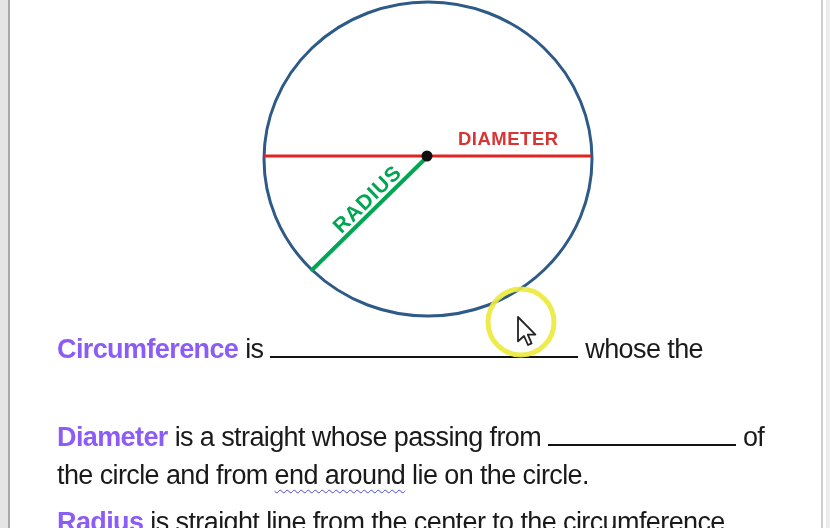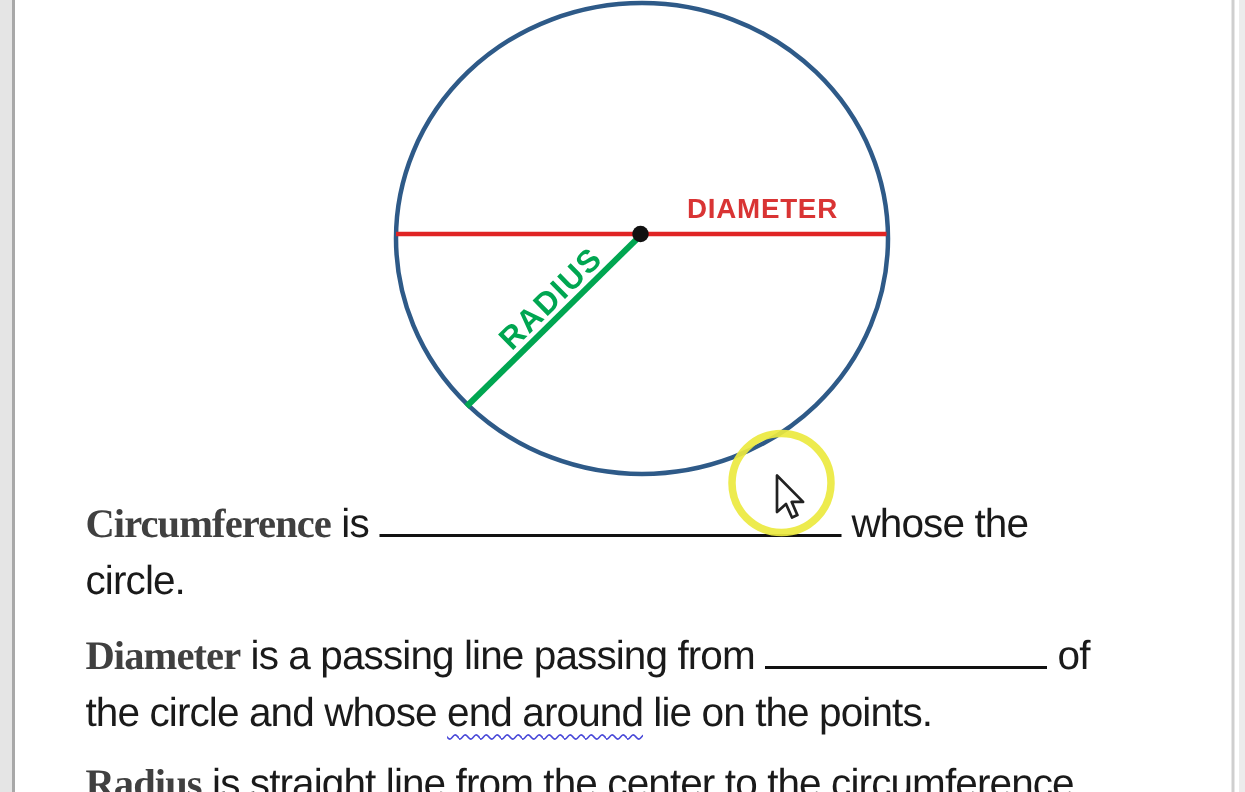"Circumference" .term { color: #404040 -> #8b5cf6; font-family: Liberation Serif, serif -> none }
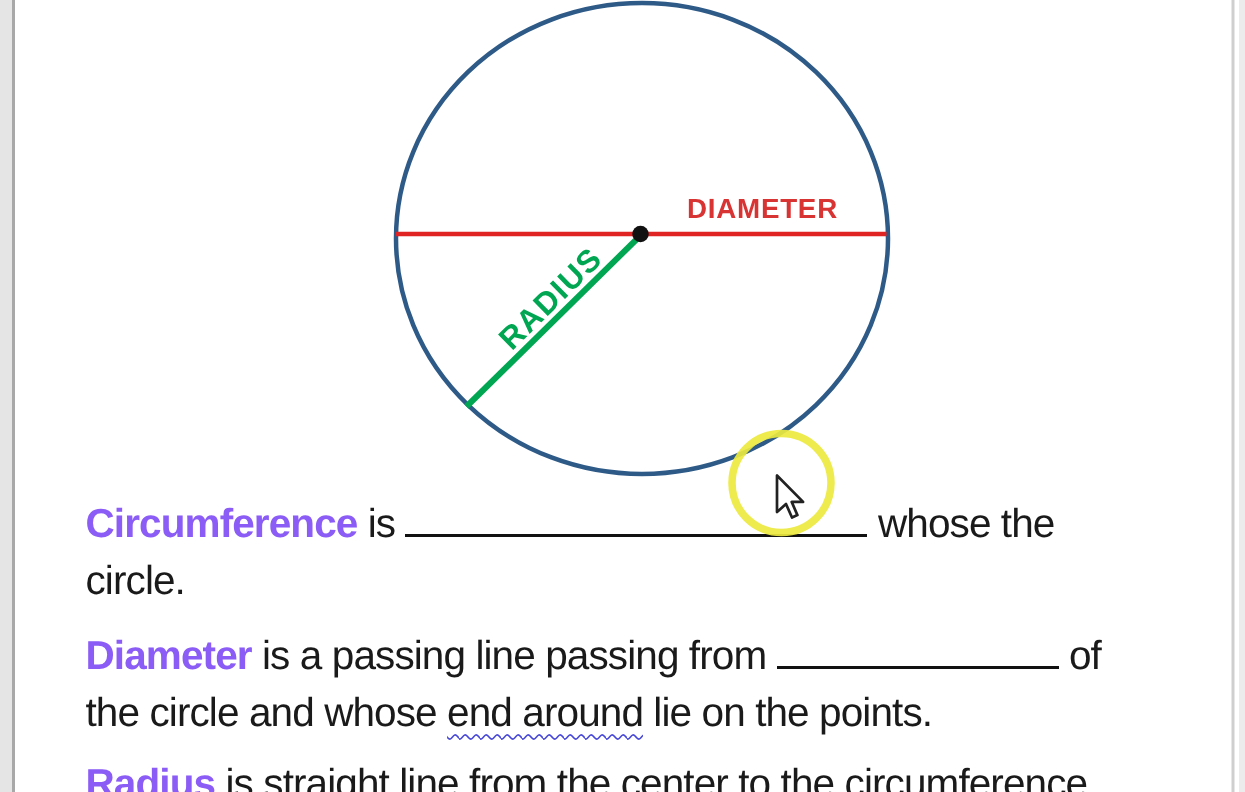"circle." span { html: <span>circle.</span> -> none }
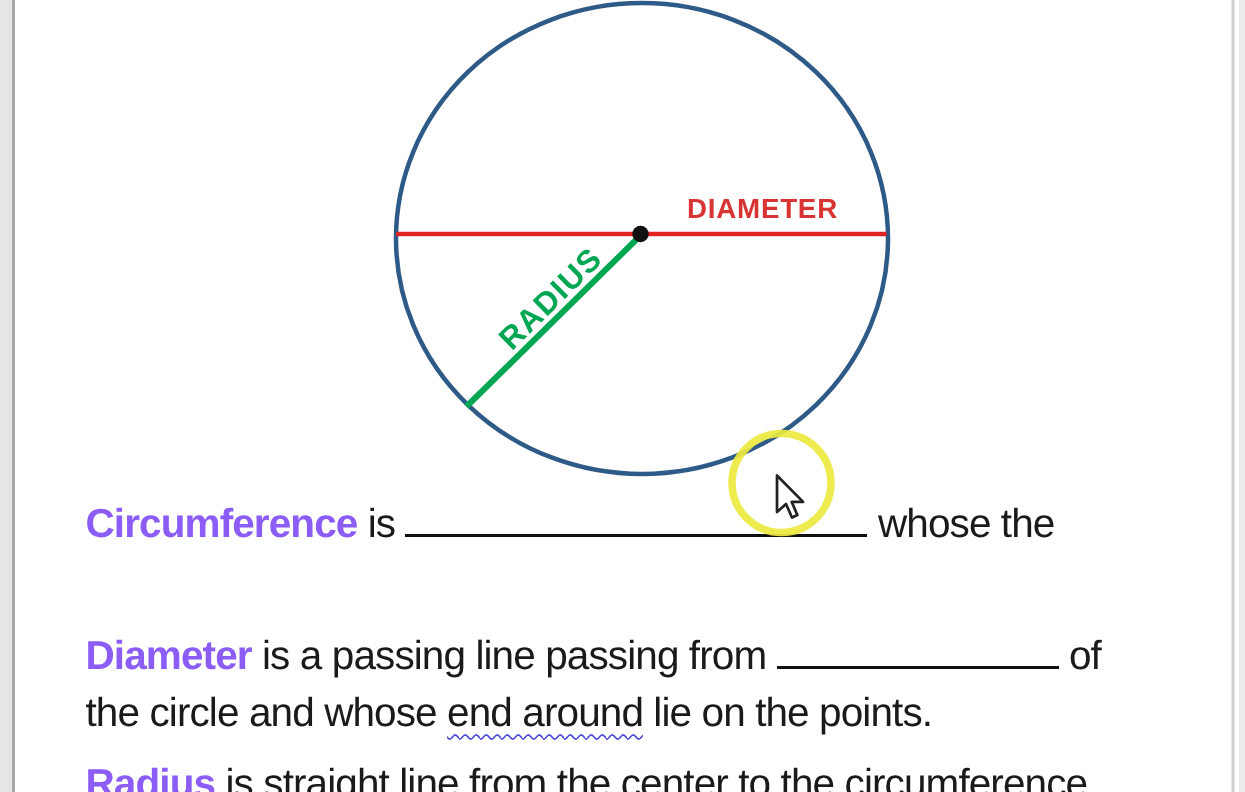"is a passing line passing" span { text: passing line -> straight whose }
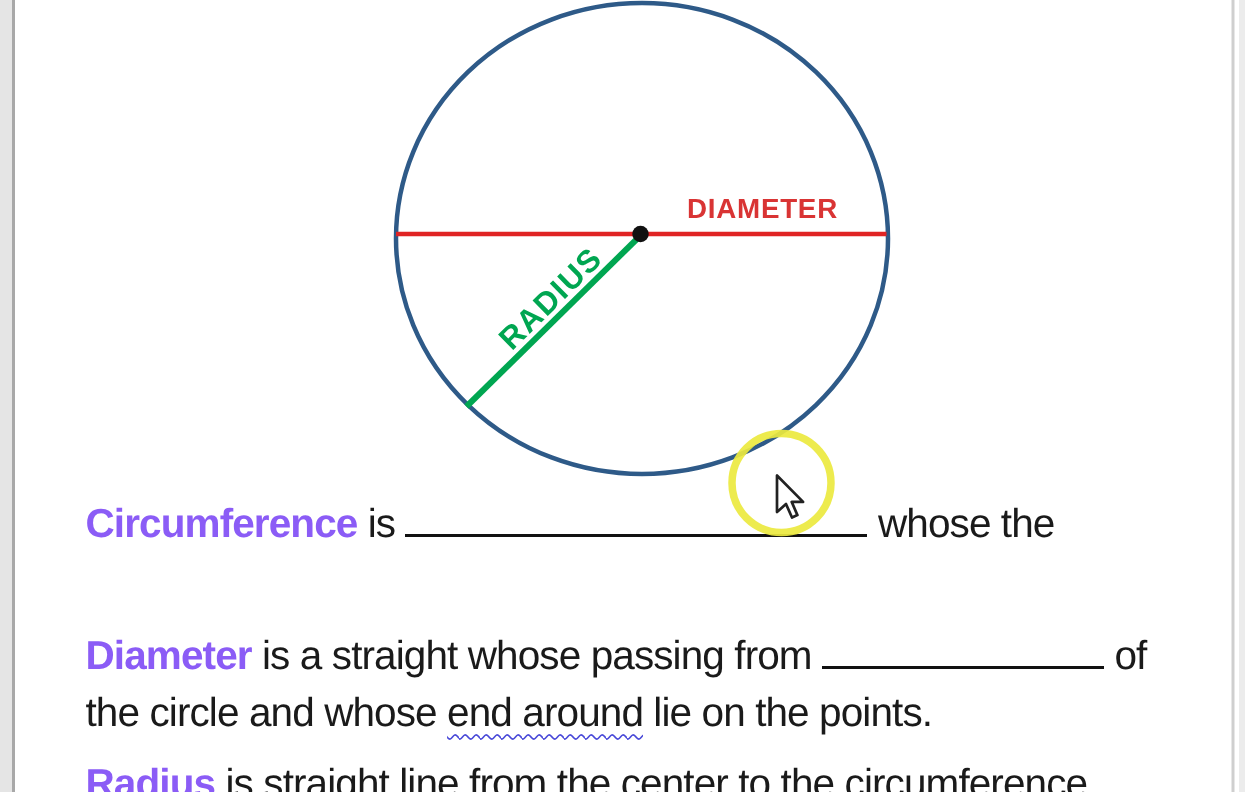"the circle and whose" span { text: whose -> from }
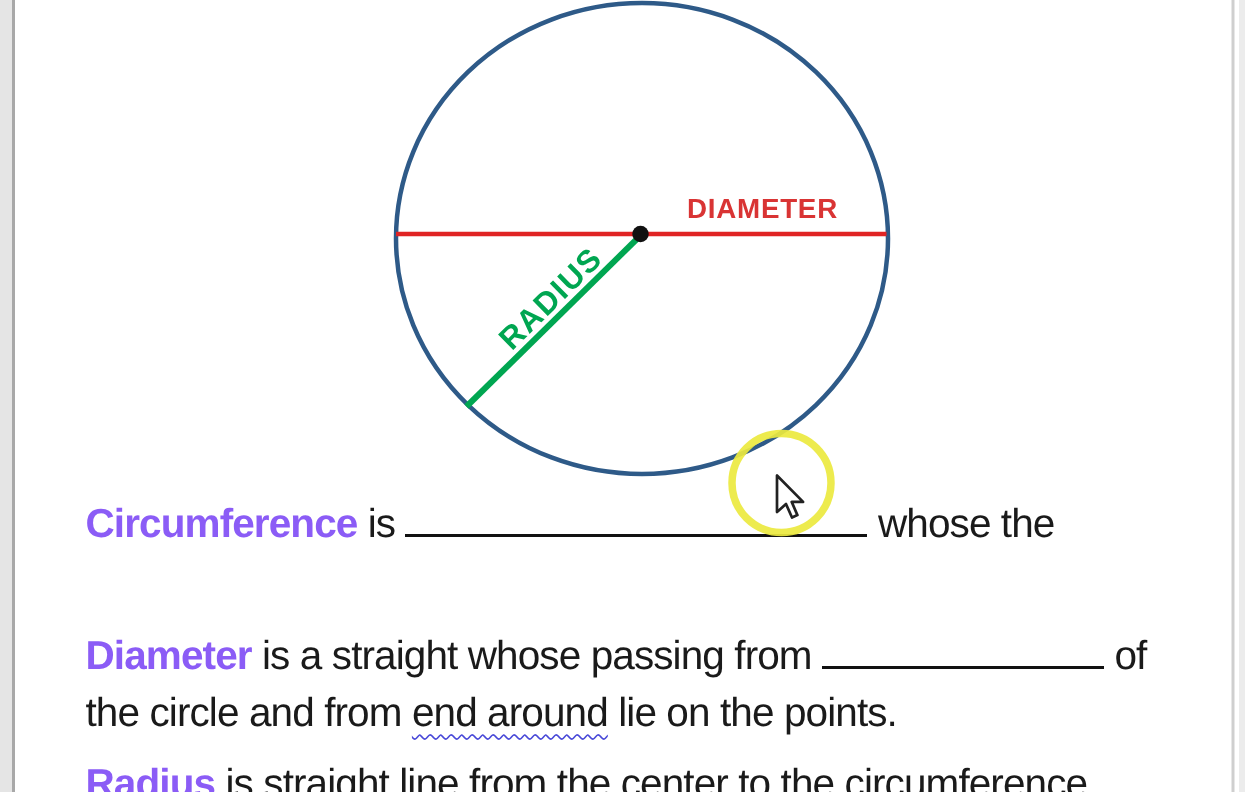"lie on the points." span { text: points -> circle }
